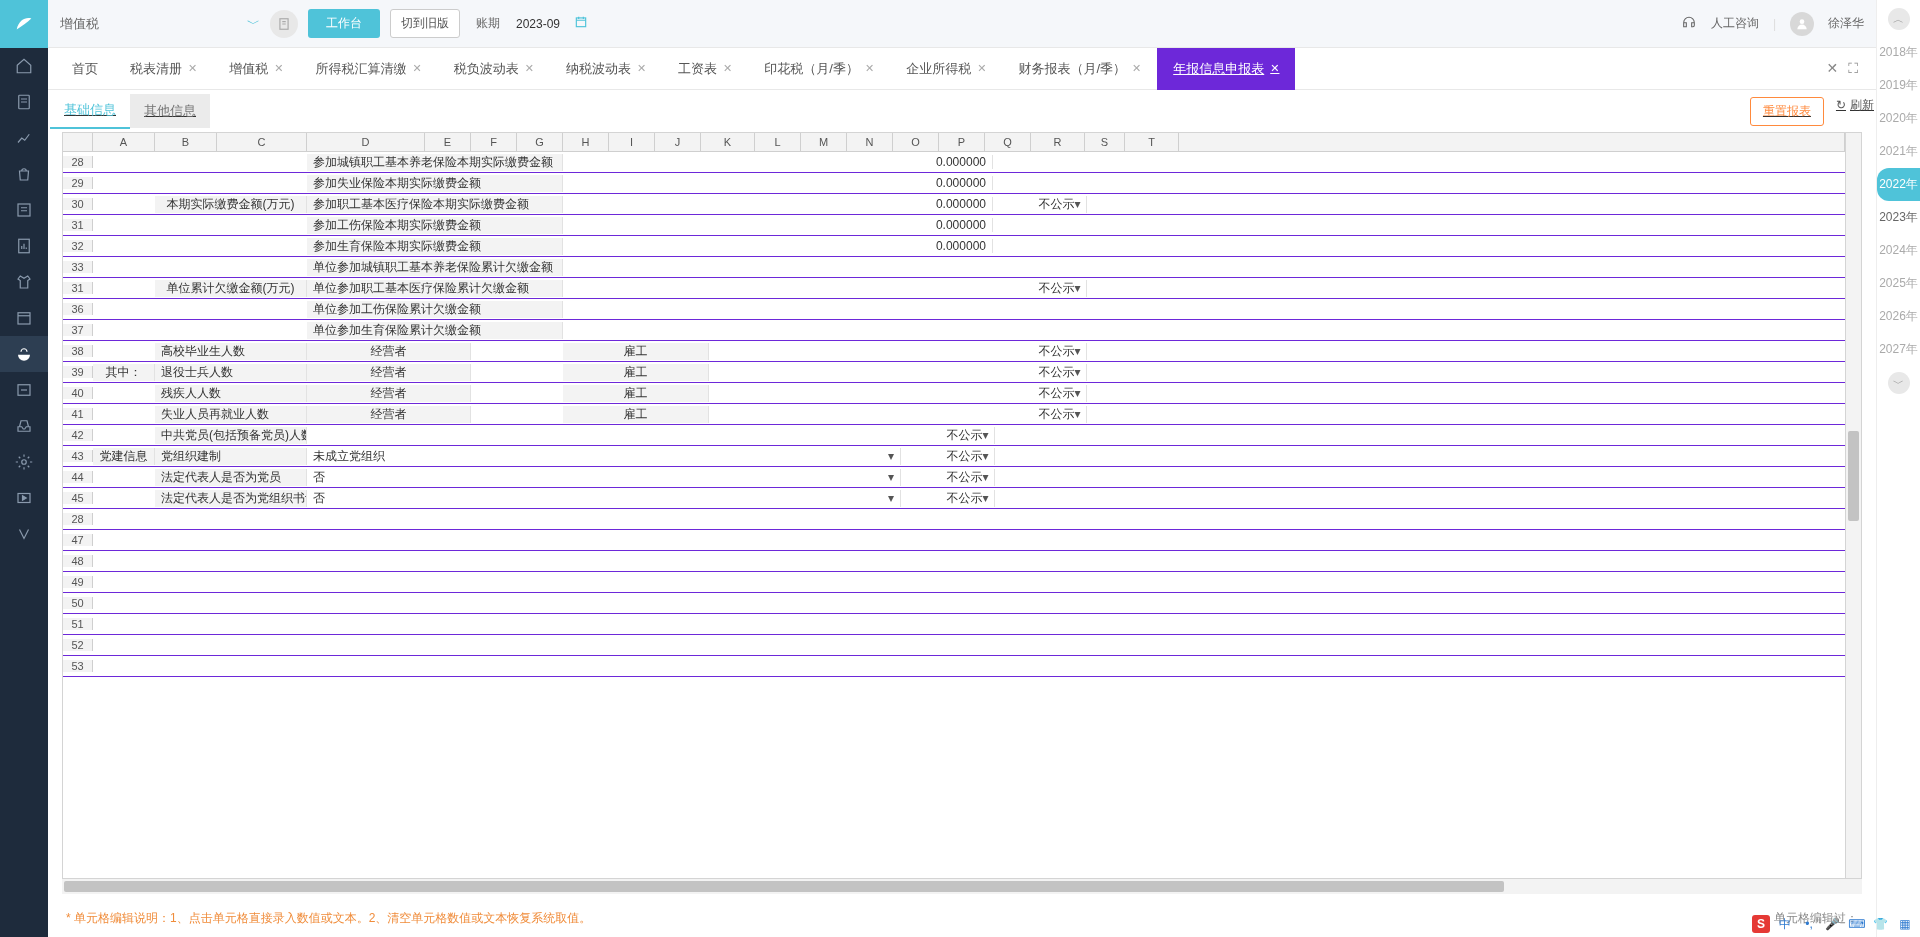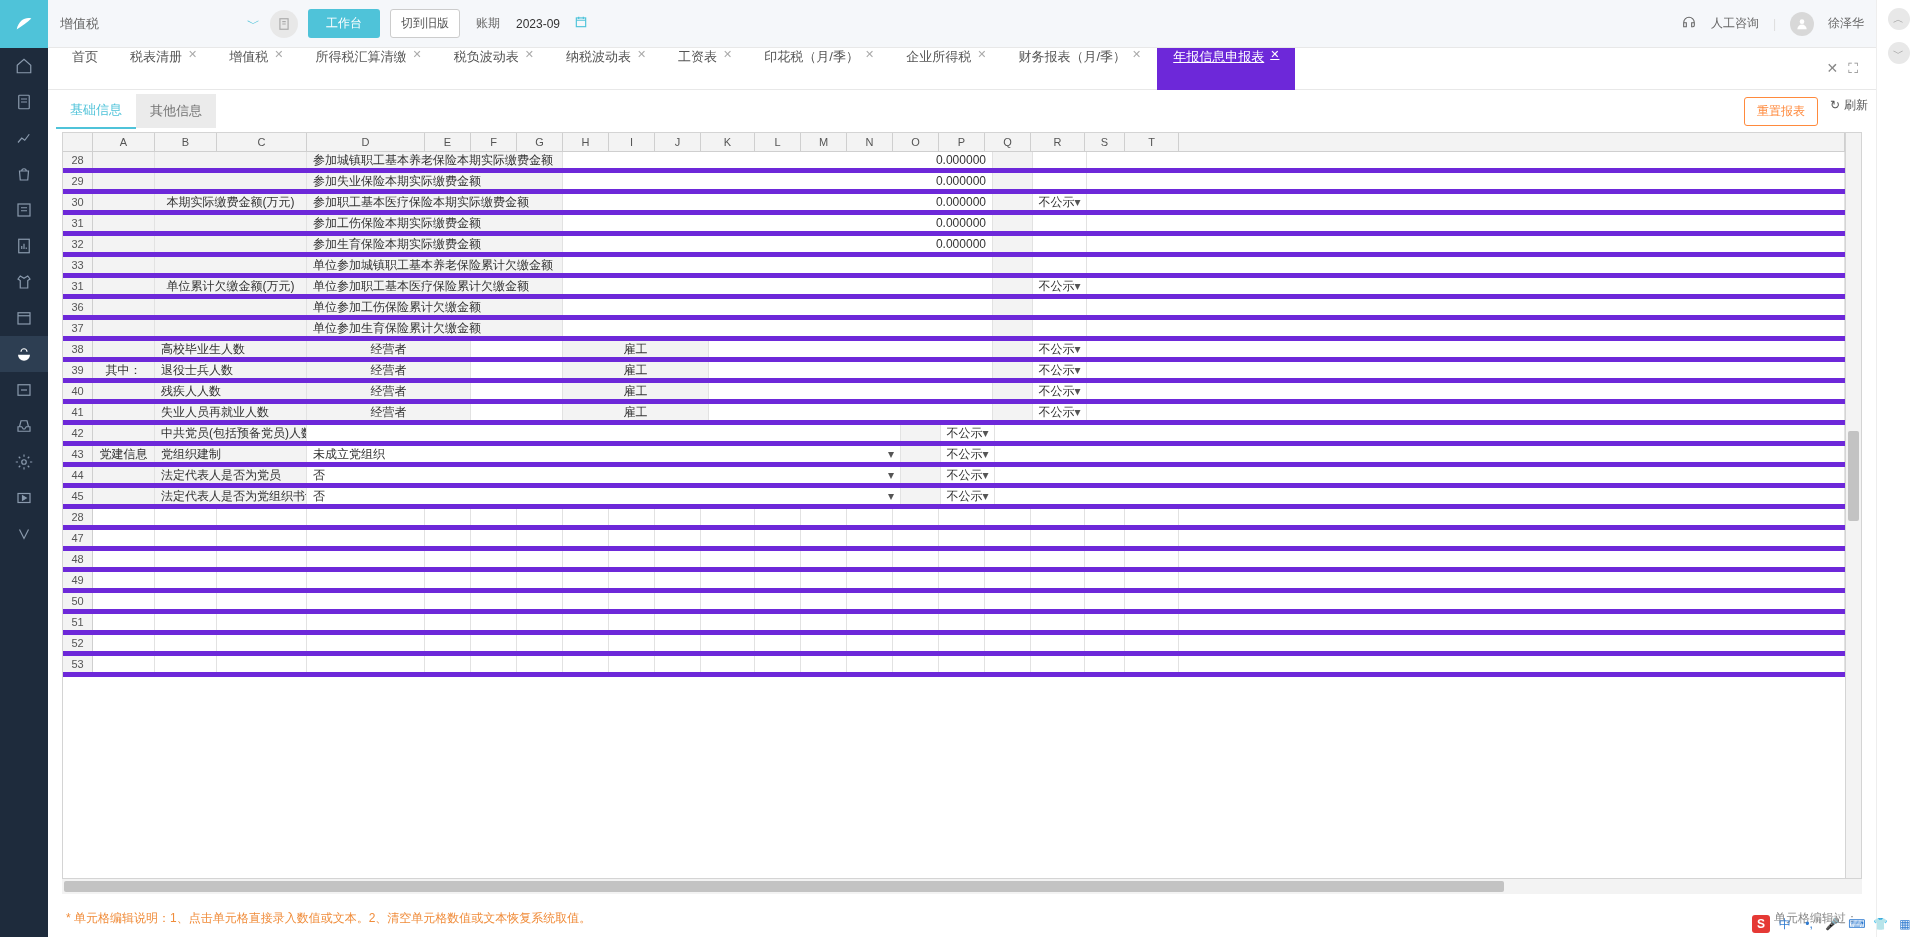"2018年" div { html: none -> <div> <div>2018年</div> <div>2019年</div> <div>2020年</div> <div>2021年</div> <div>2022年</div> <div>2023年</div> <div>2024年</div> <div>2025年</div> <div>2026年</div> <div>2027年</div> </div> }
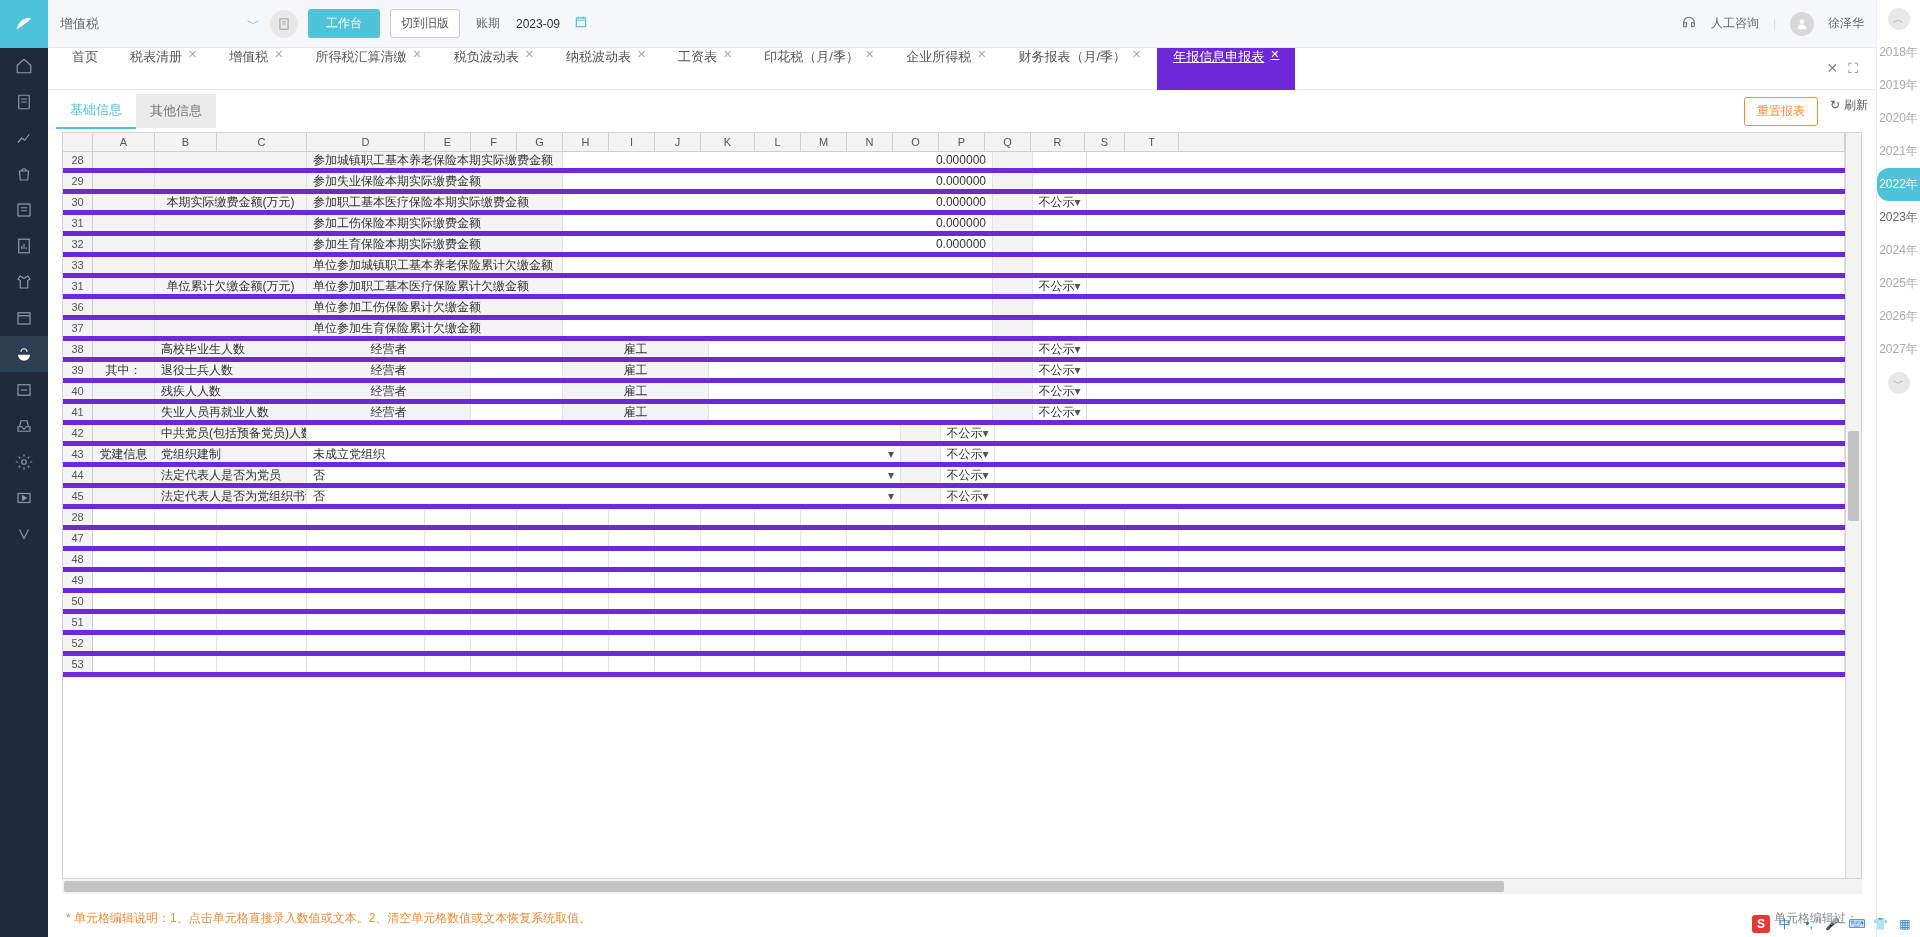"首页" .tab { align-items: none -> center }
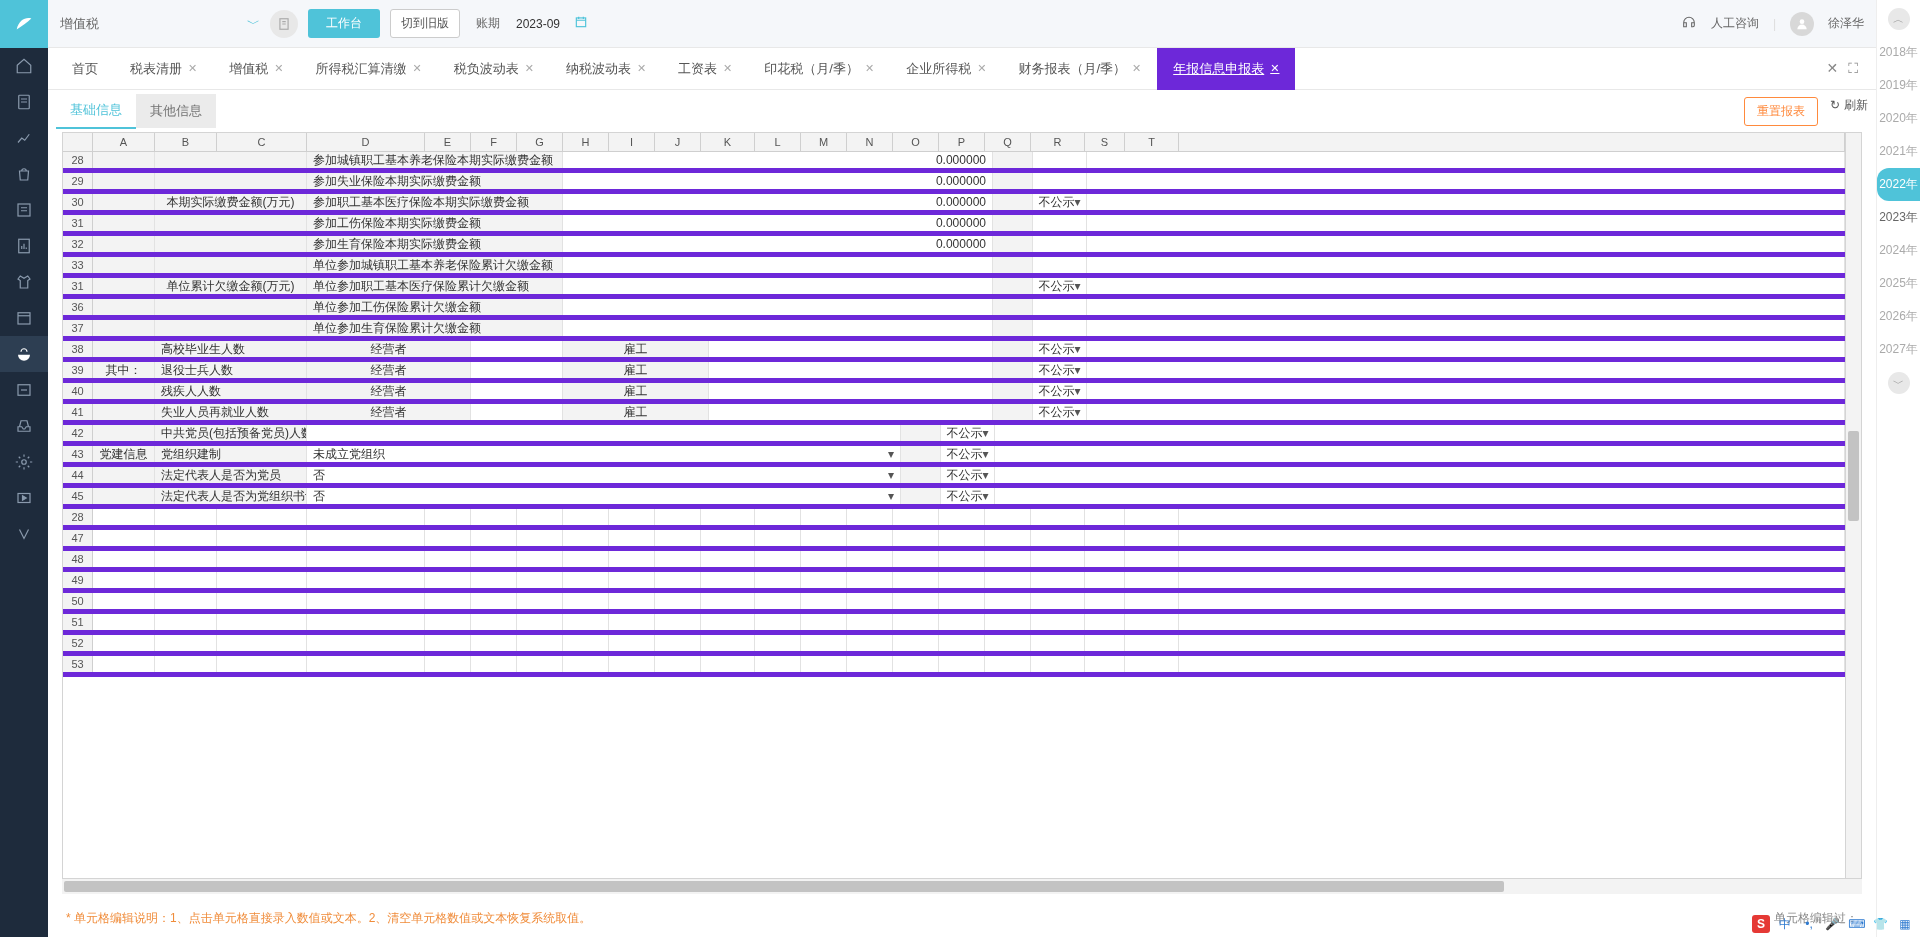"基础信息" .subbar { padding: 0 8px -> 0 2px; text-decoration: none -> underline }
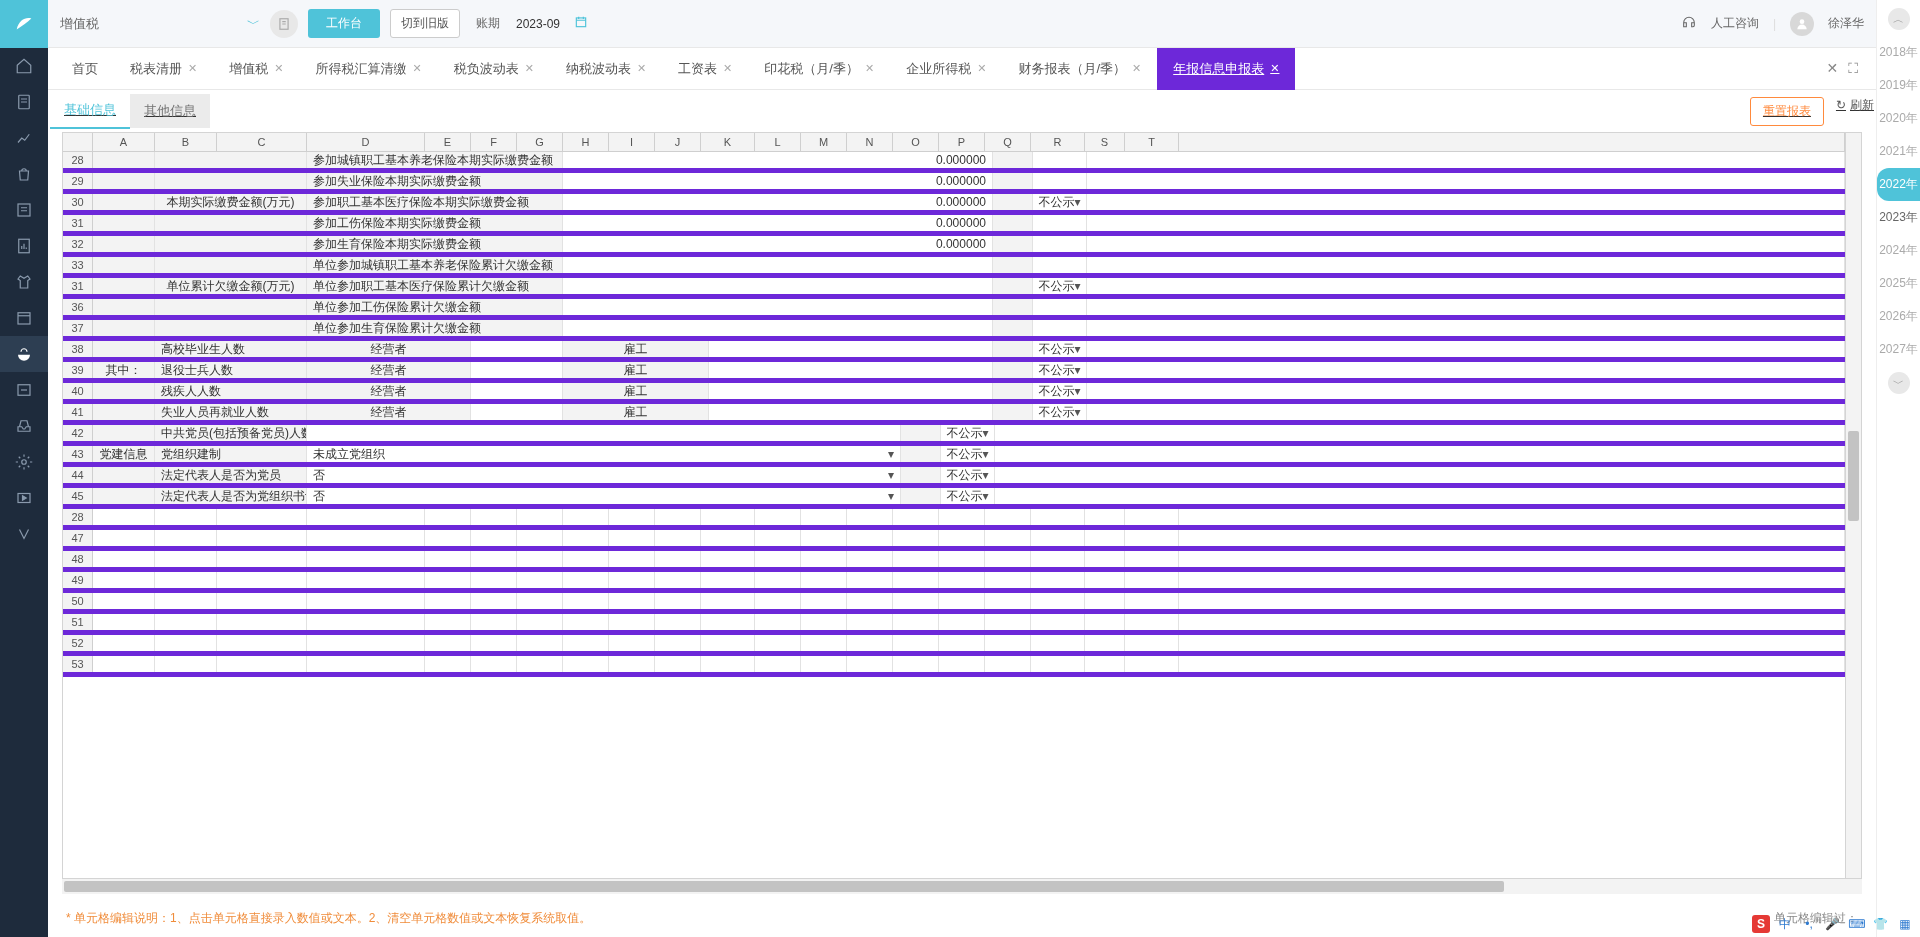"28" .row { align-items: none -> center; border-bottom: 5px solid #6d28d9 -> 1px solid #6d28d9 }
